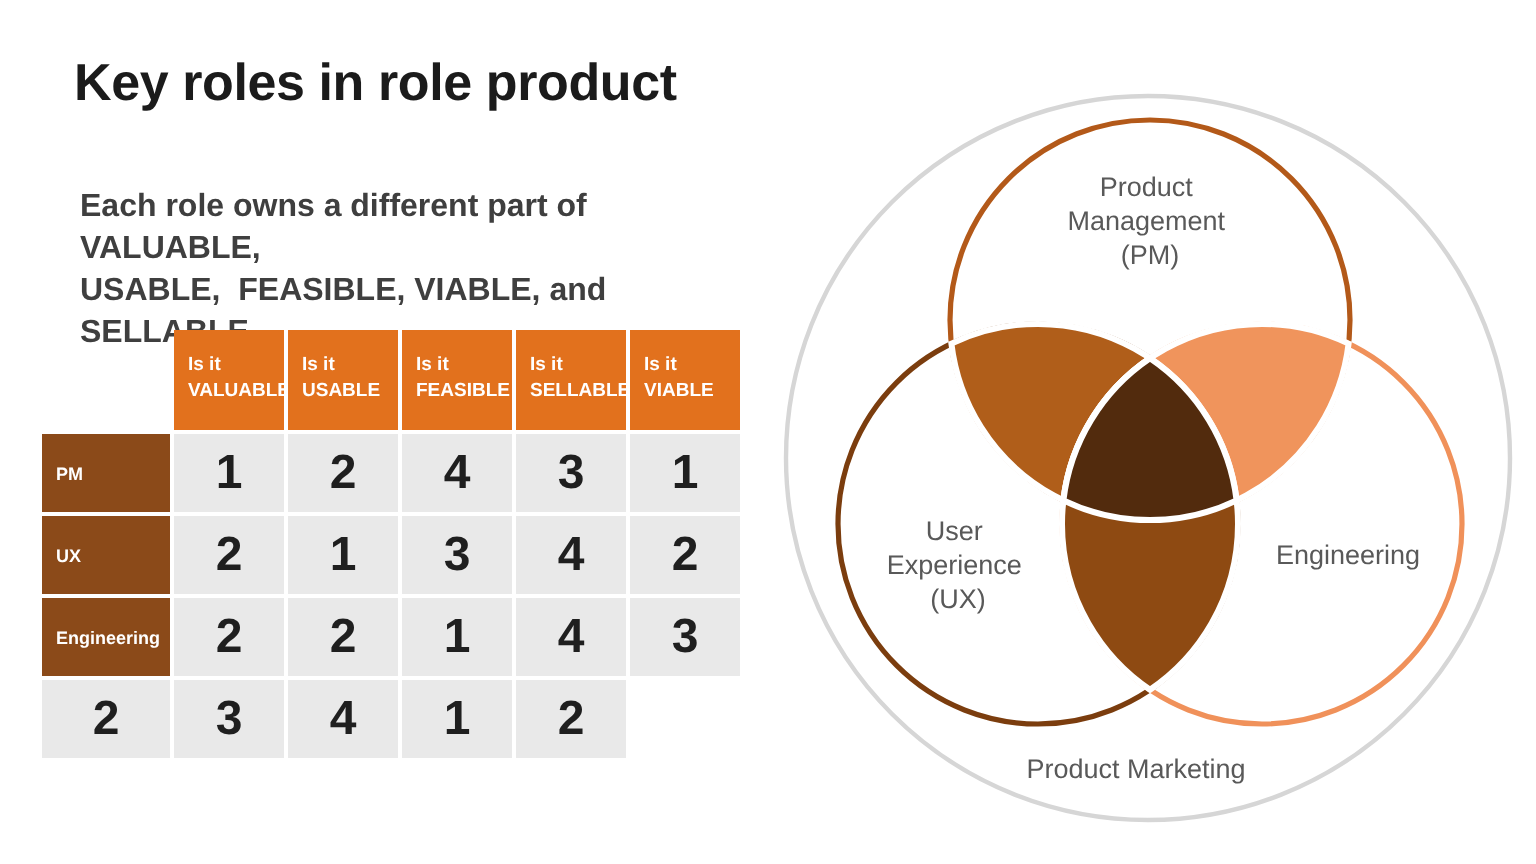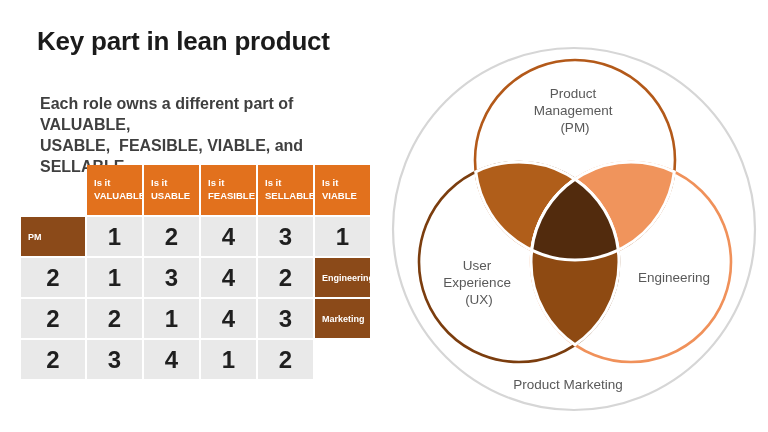"Key part in lean product" h1.title { text: part in lean -> roles in role }
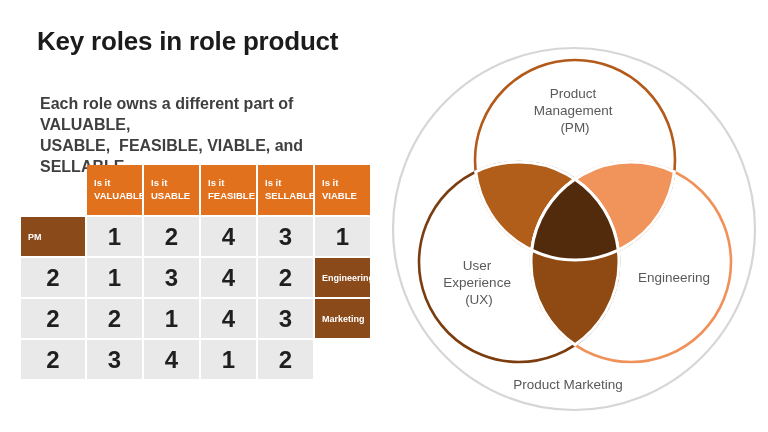"UX" div.rlabel { html: none -> <div>UX</div> }
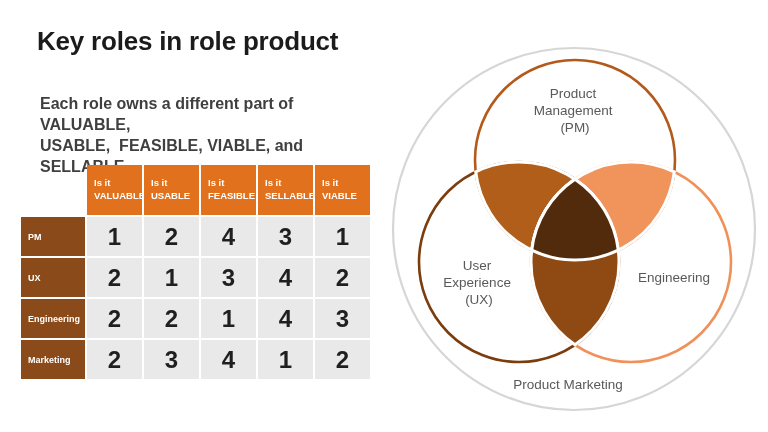"Marketing" div.rlabel { html: <div>Marketing</div> -> none }
